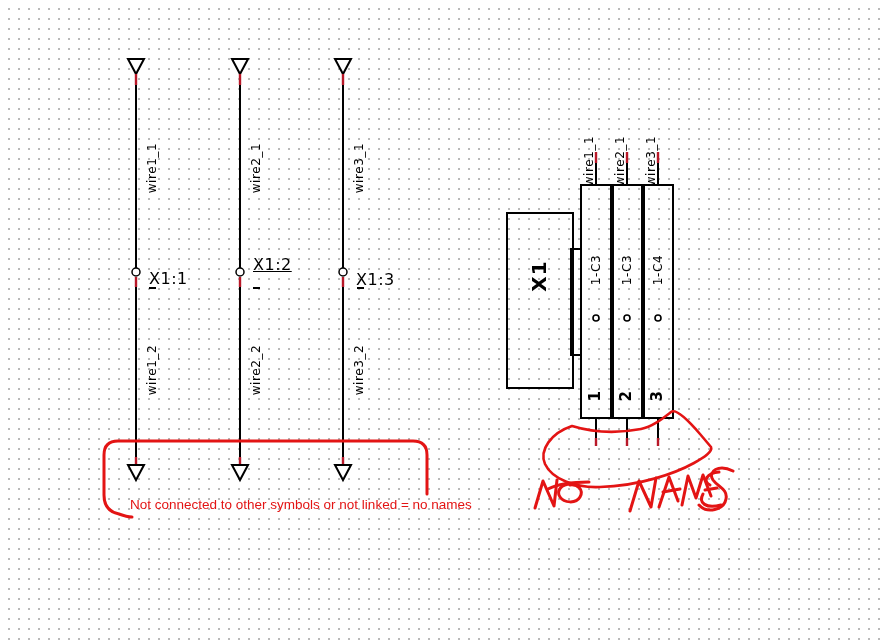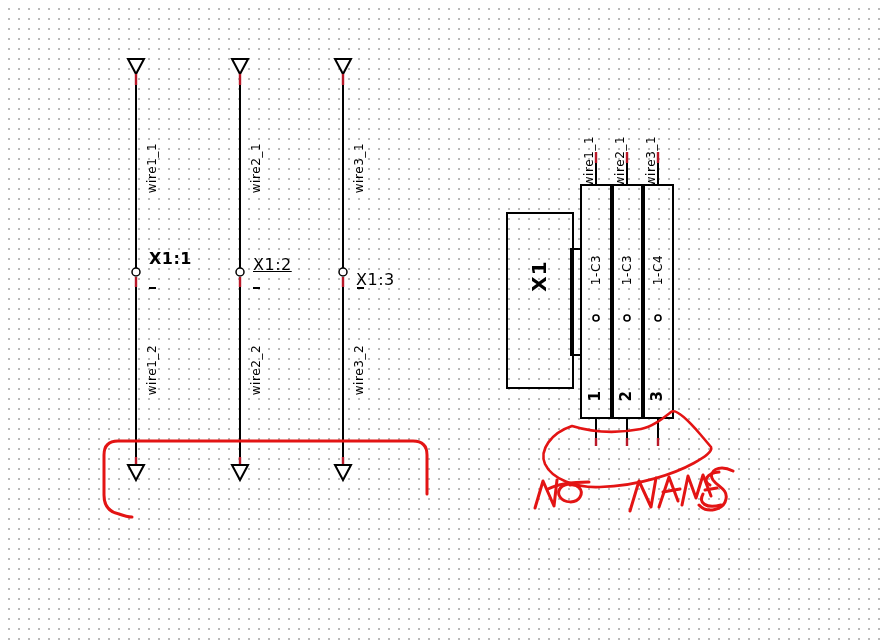"X1:1" div.tlabel { font-weight: bold -> none; top: 251px -> 271px }
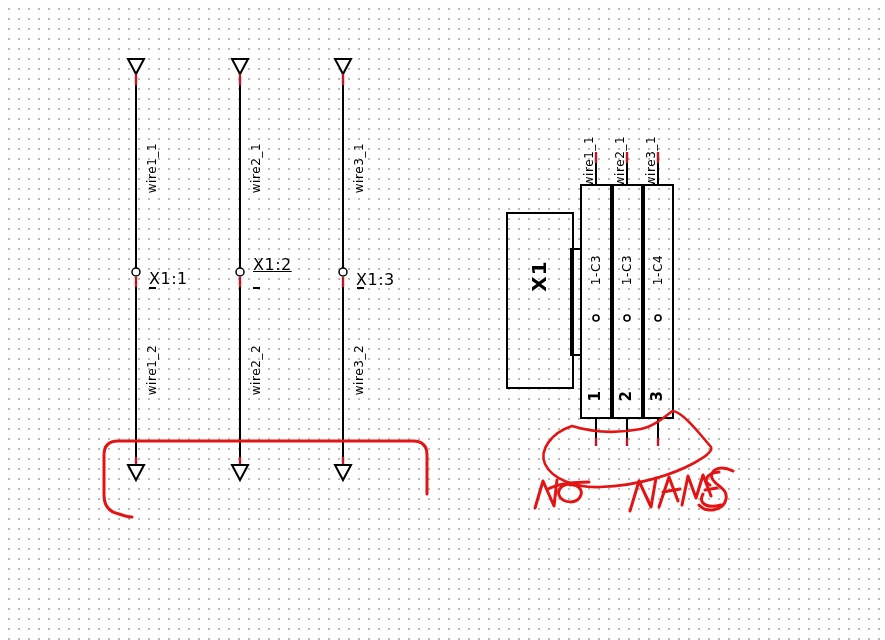"Not connected to other symbols" div.note { html: none -> <div>Not connected to other symbols or not linked = no names</div> }
